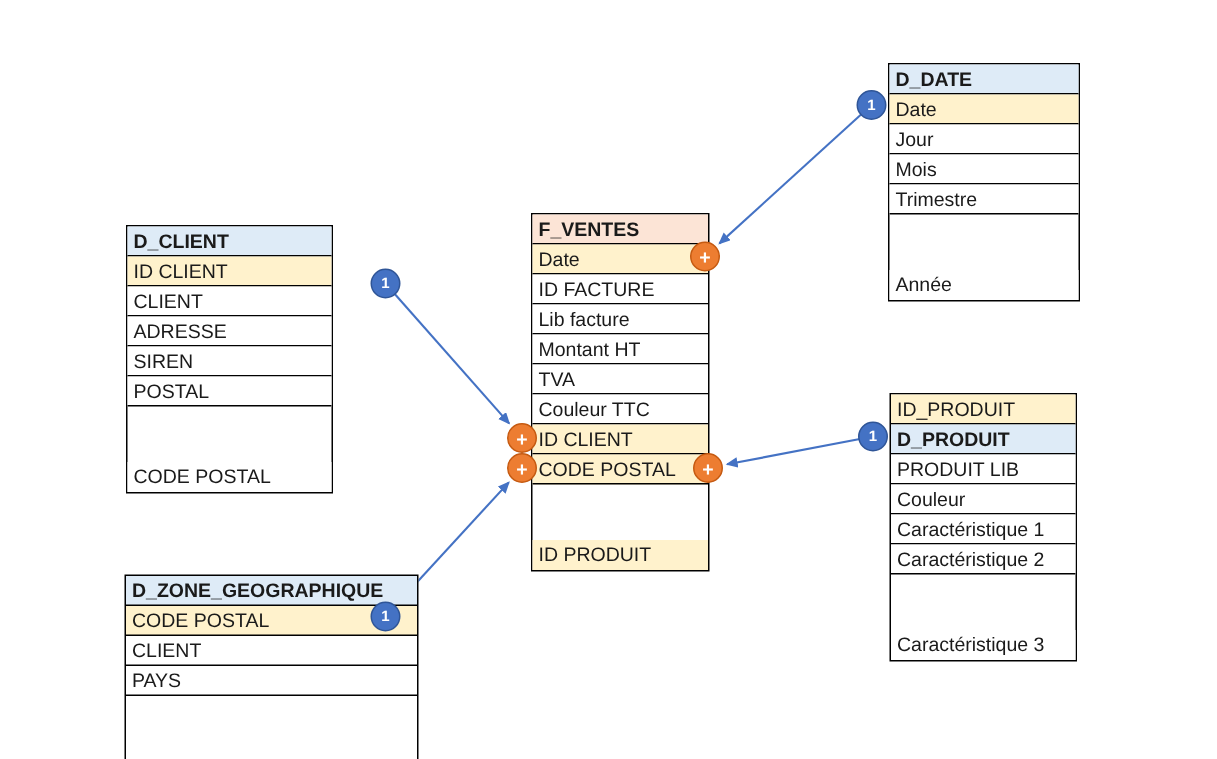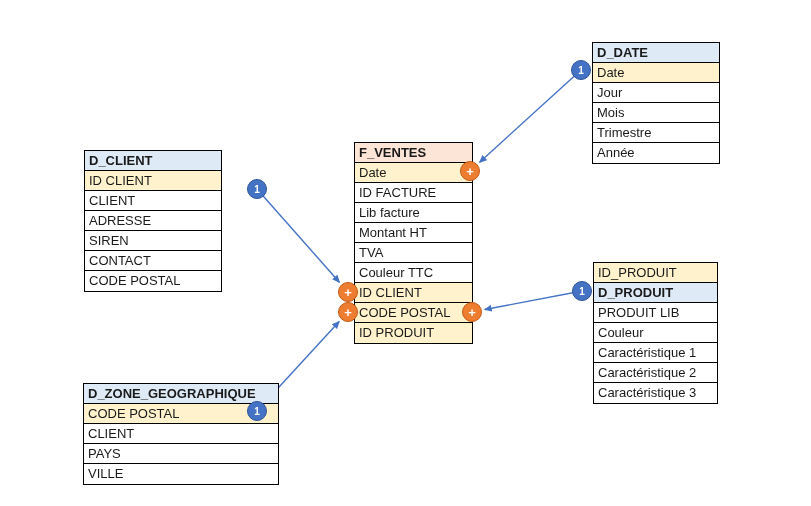"Année" .cell:last-child { margin-top: none -> 37px }
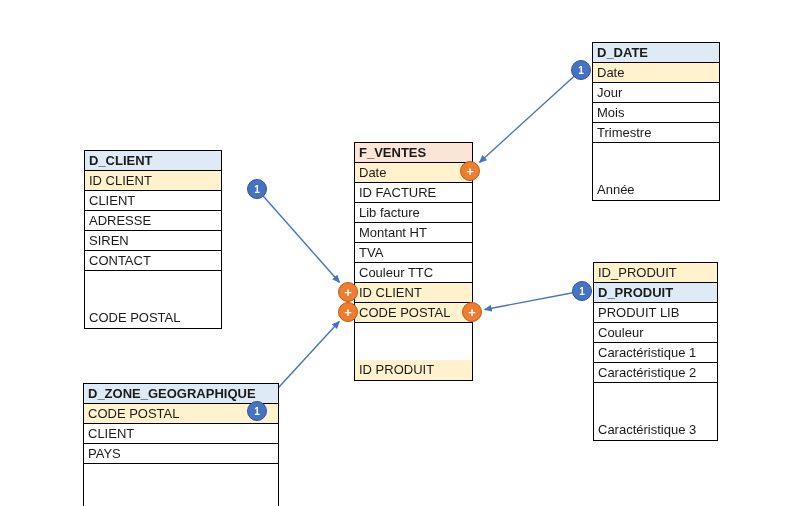"CONTACT" div.cell { text: CONTACT -> POSTAL }
